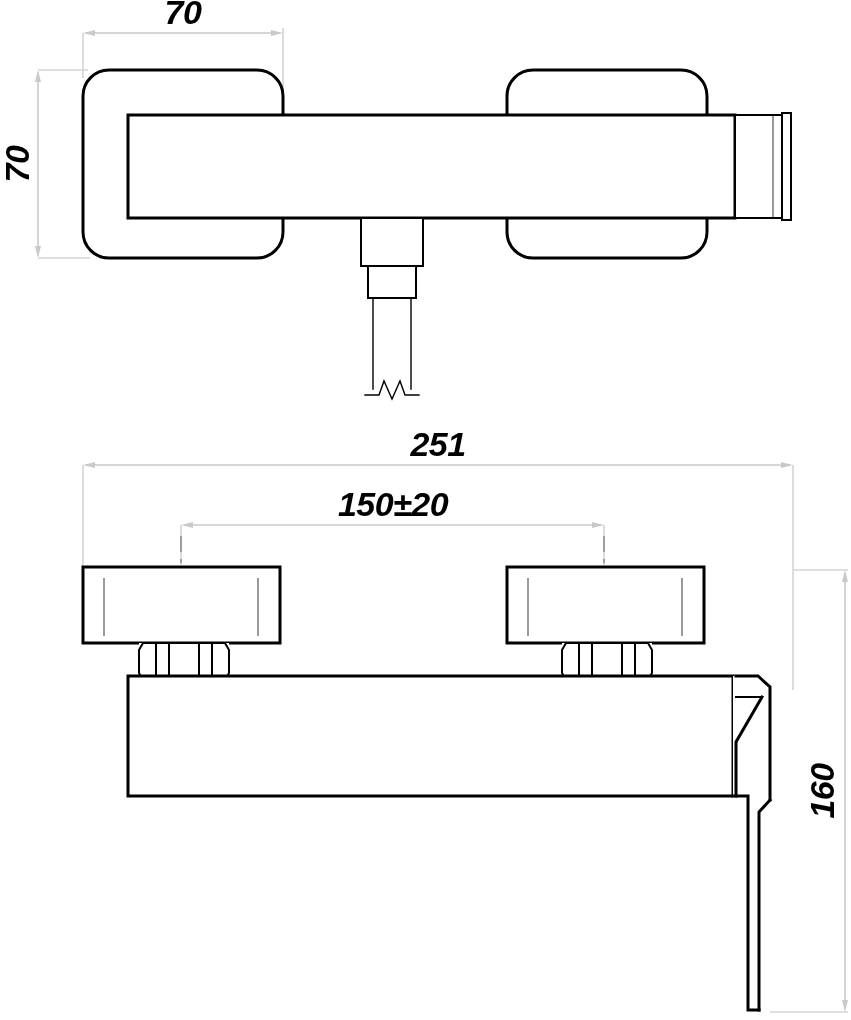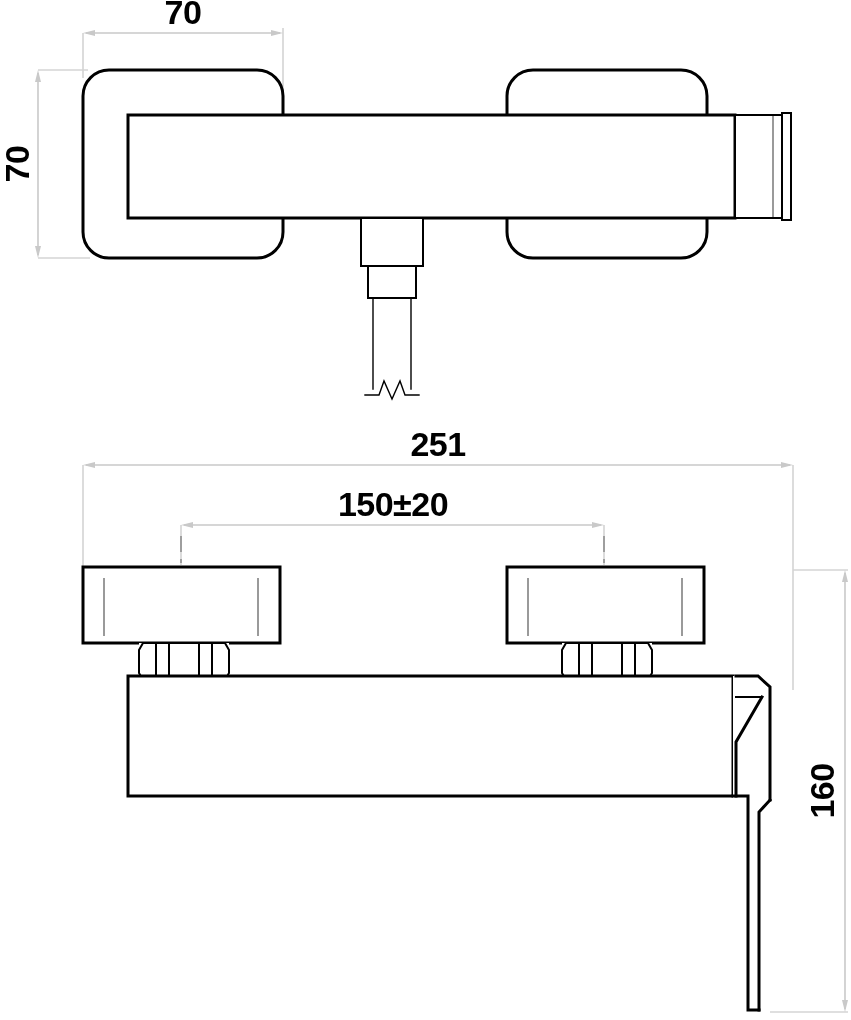"70" #drawing-root { font-style: none -> italic }
